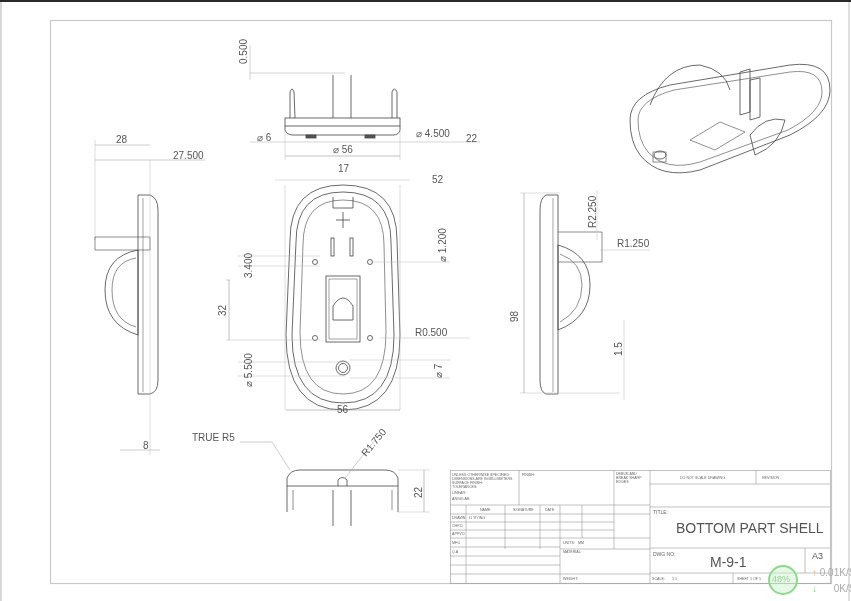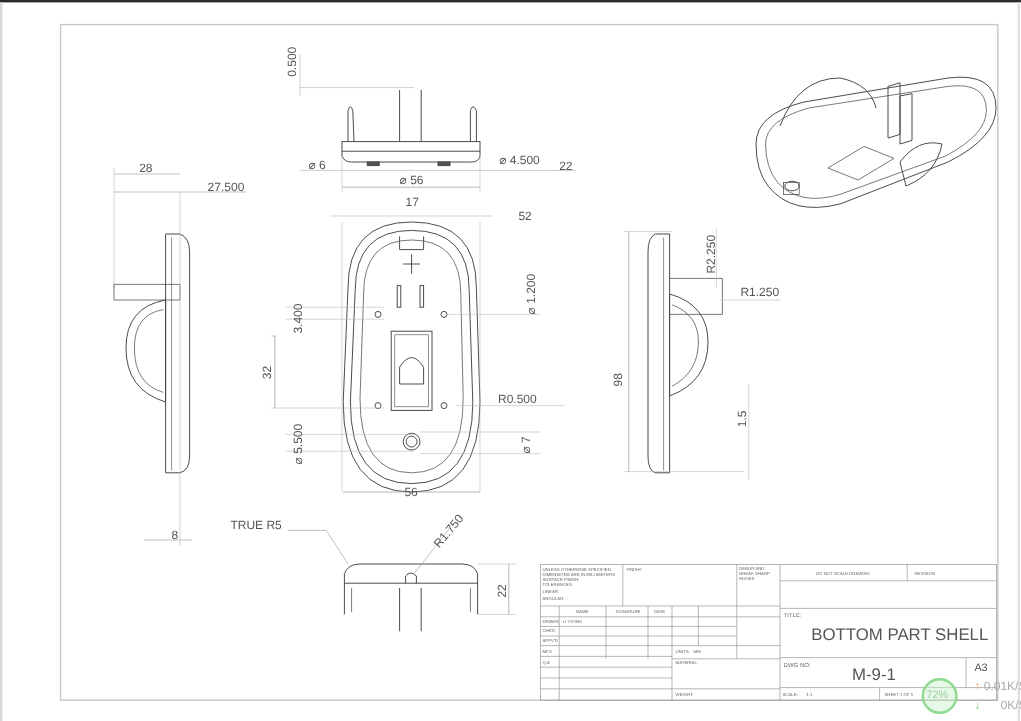"72%" span.pct { text: 72% -> 48% }
